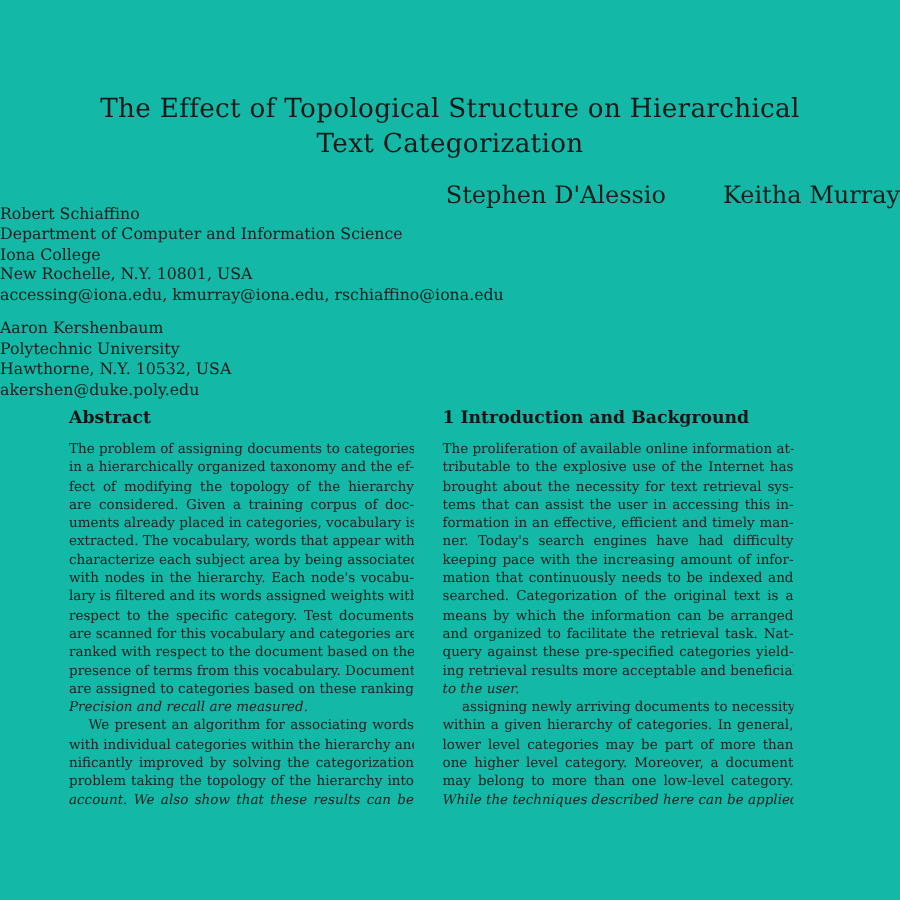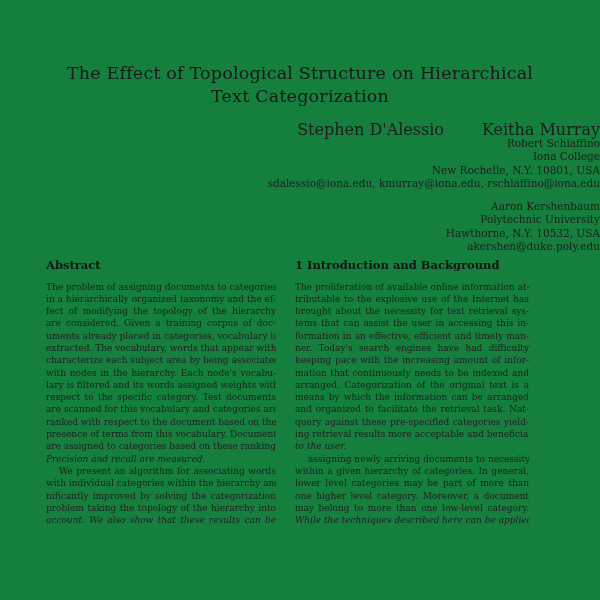"The Effect of Topological Structure" .page { background: #15803d -> #14b8a6 }
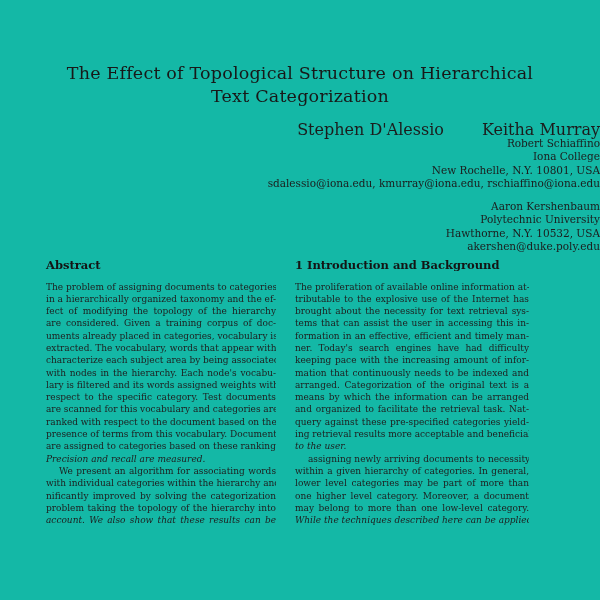"Robert Schiaffino" .author-line { text-align: right -> left }
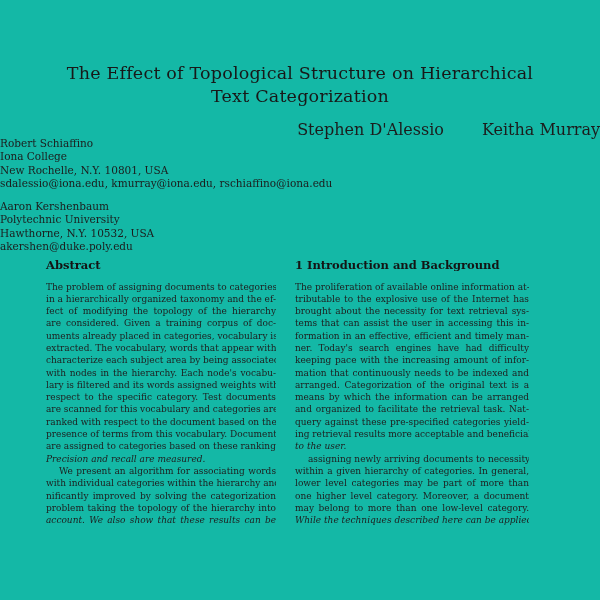"Department of Computer and Information" div.author-line { html: none -> <div>Department of Computer and Information Science</div> }
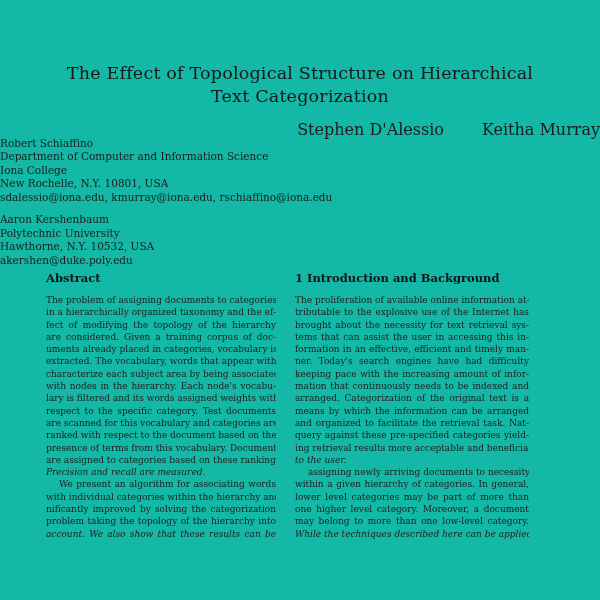"sdalessio@iona.edu, kmurray@iona.edu," div.author-line { text: sdalessio@iona.edu -> accessing@iona.edu }
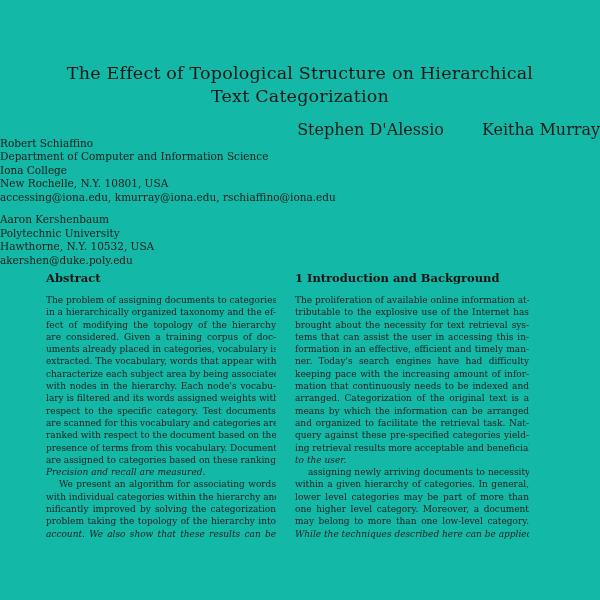"arranged. Categorization of the original" div.line { text: arranged -> searched }
